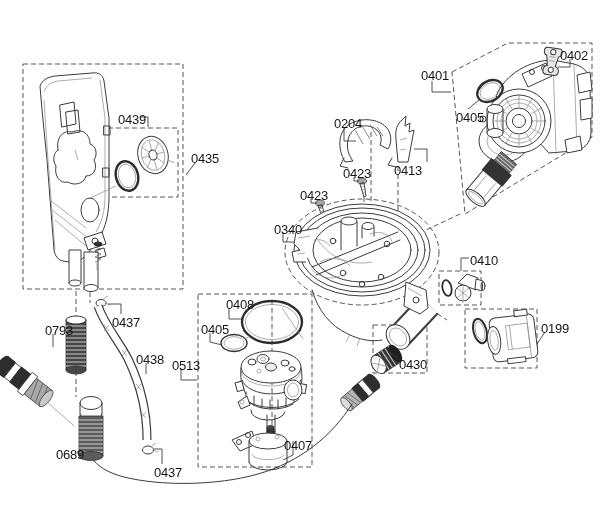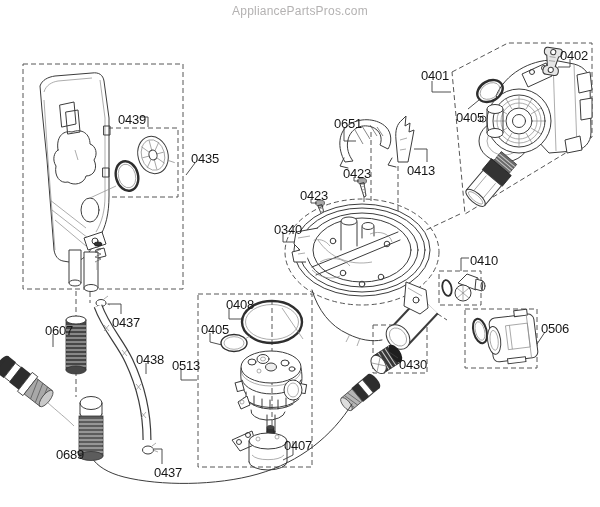"AppliancePartsPros.com" div { html: <div>AppliancePartsPros.com</div> -> none }
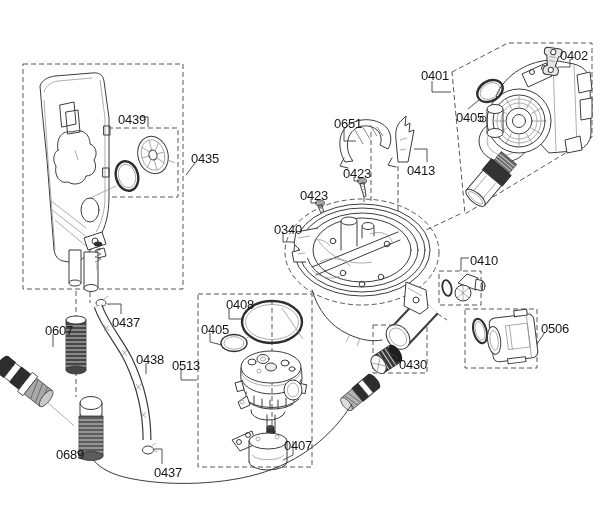"0651" div.plbl { text: 0651 -> 0204 }
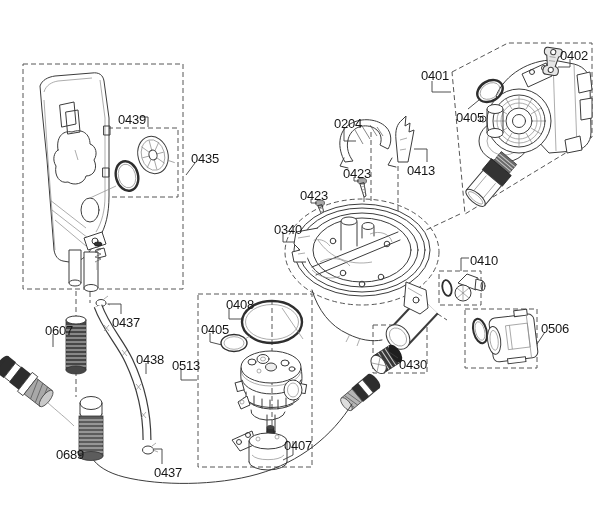"0413" div.plbl { left: 407px -> 394px }
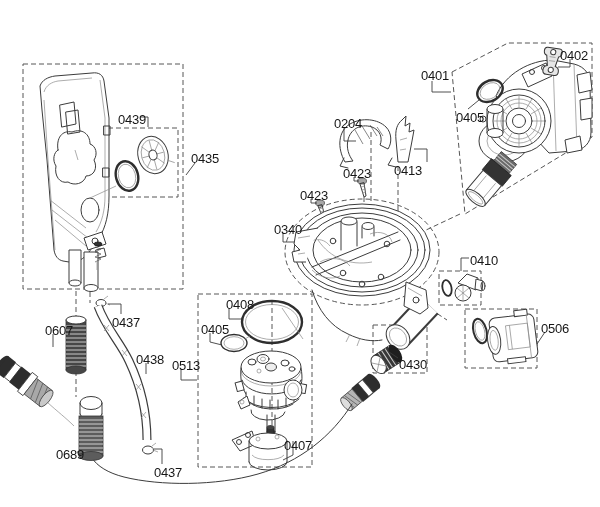"0607" div.plbl { text: 0607 -> 0793 }
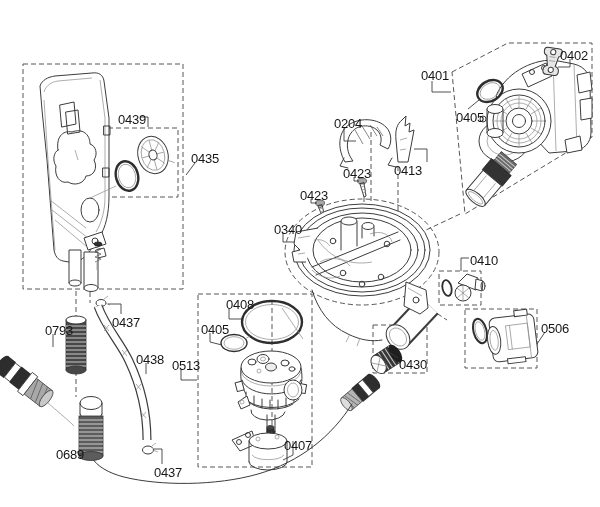"0506" div.plbl { text: 0506 -> 0199 }
